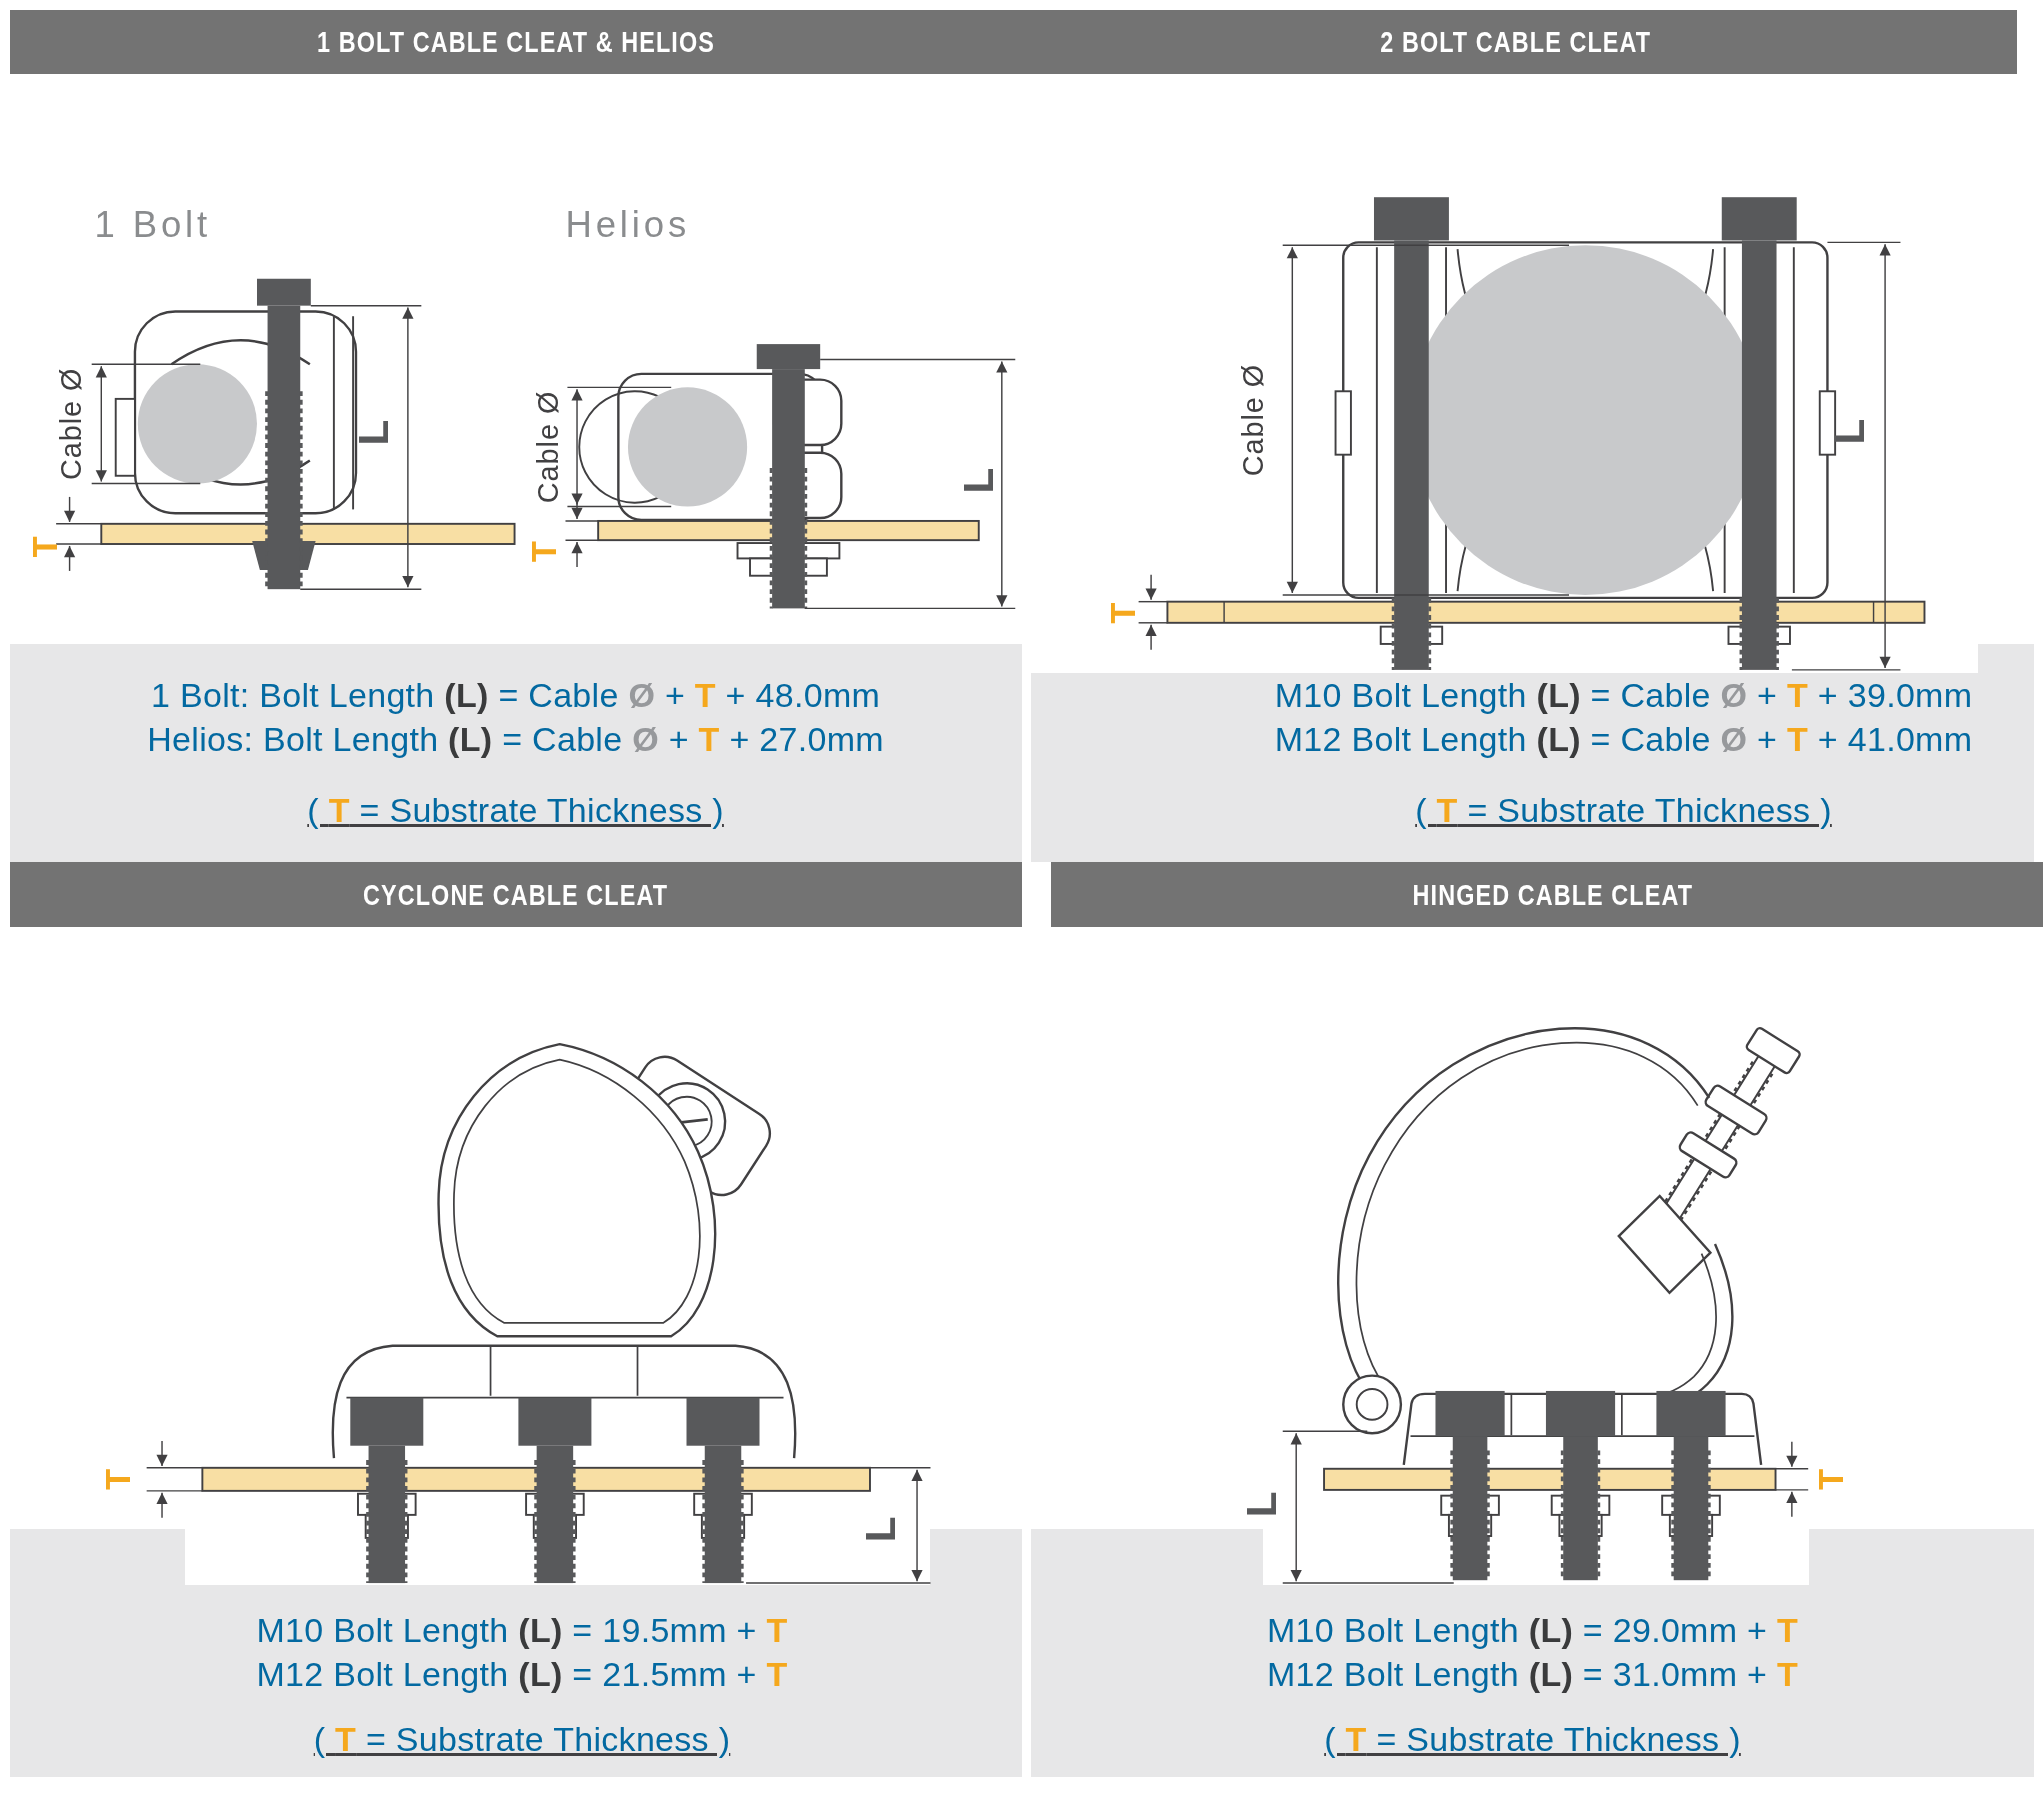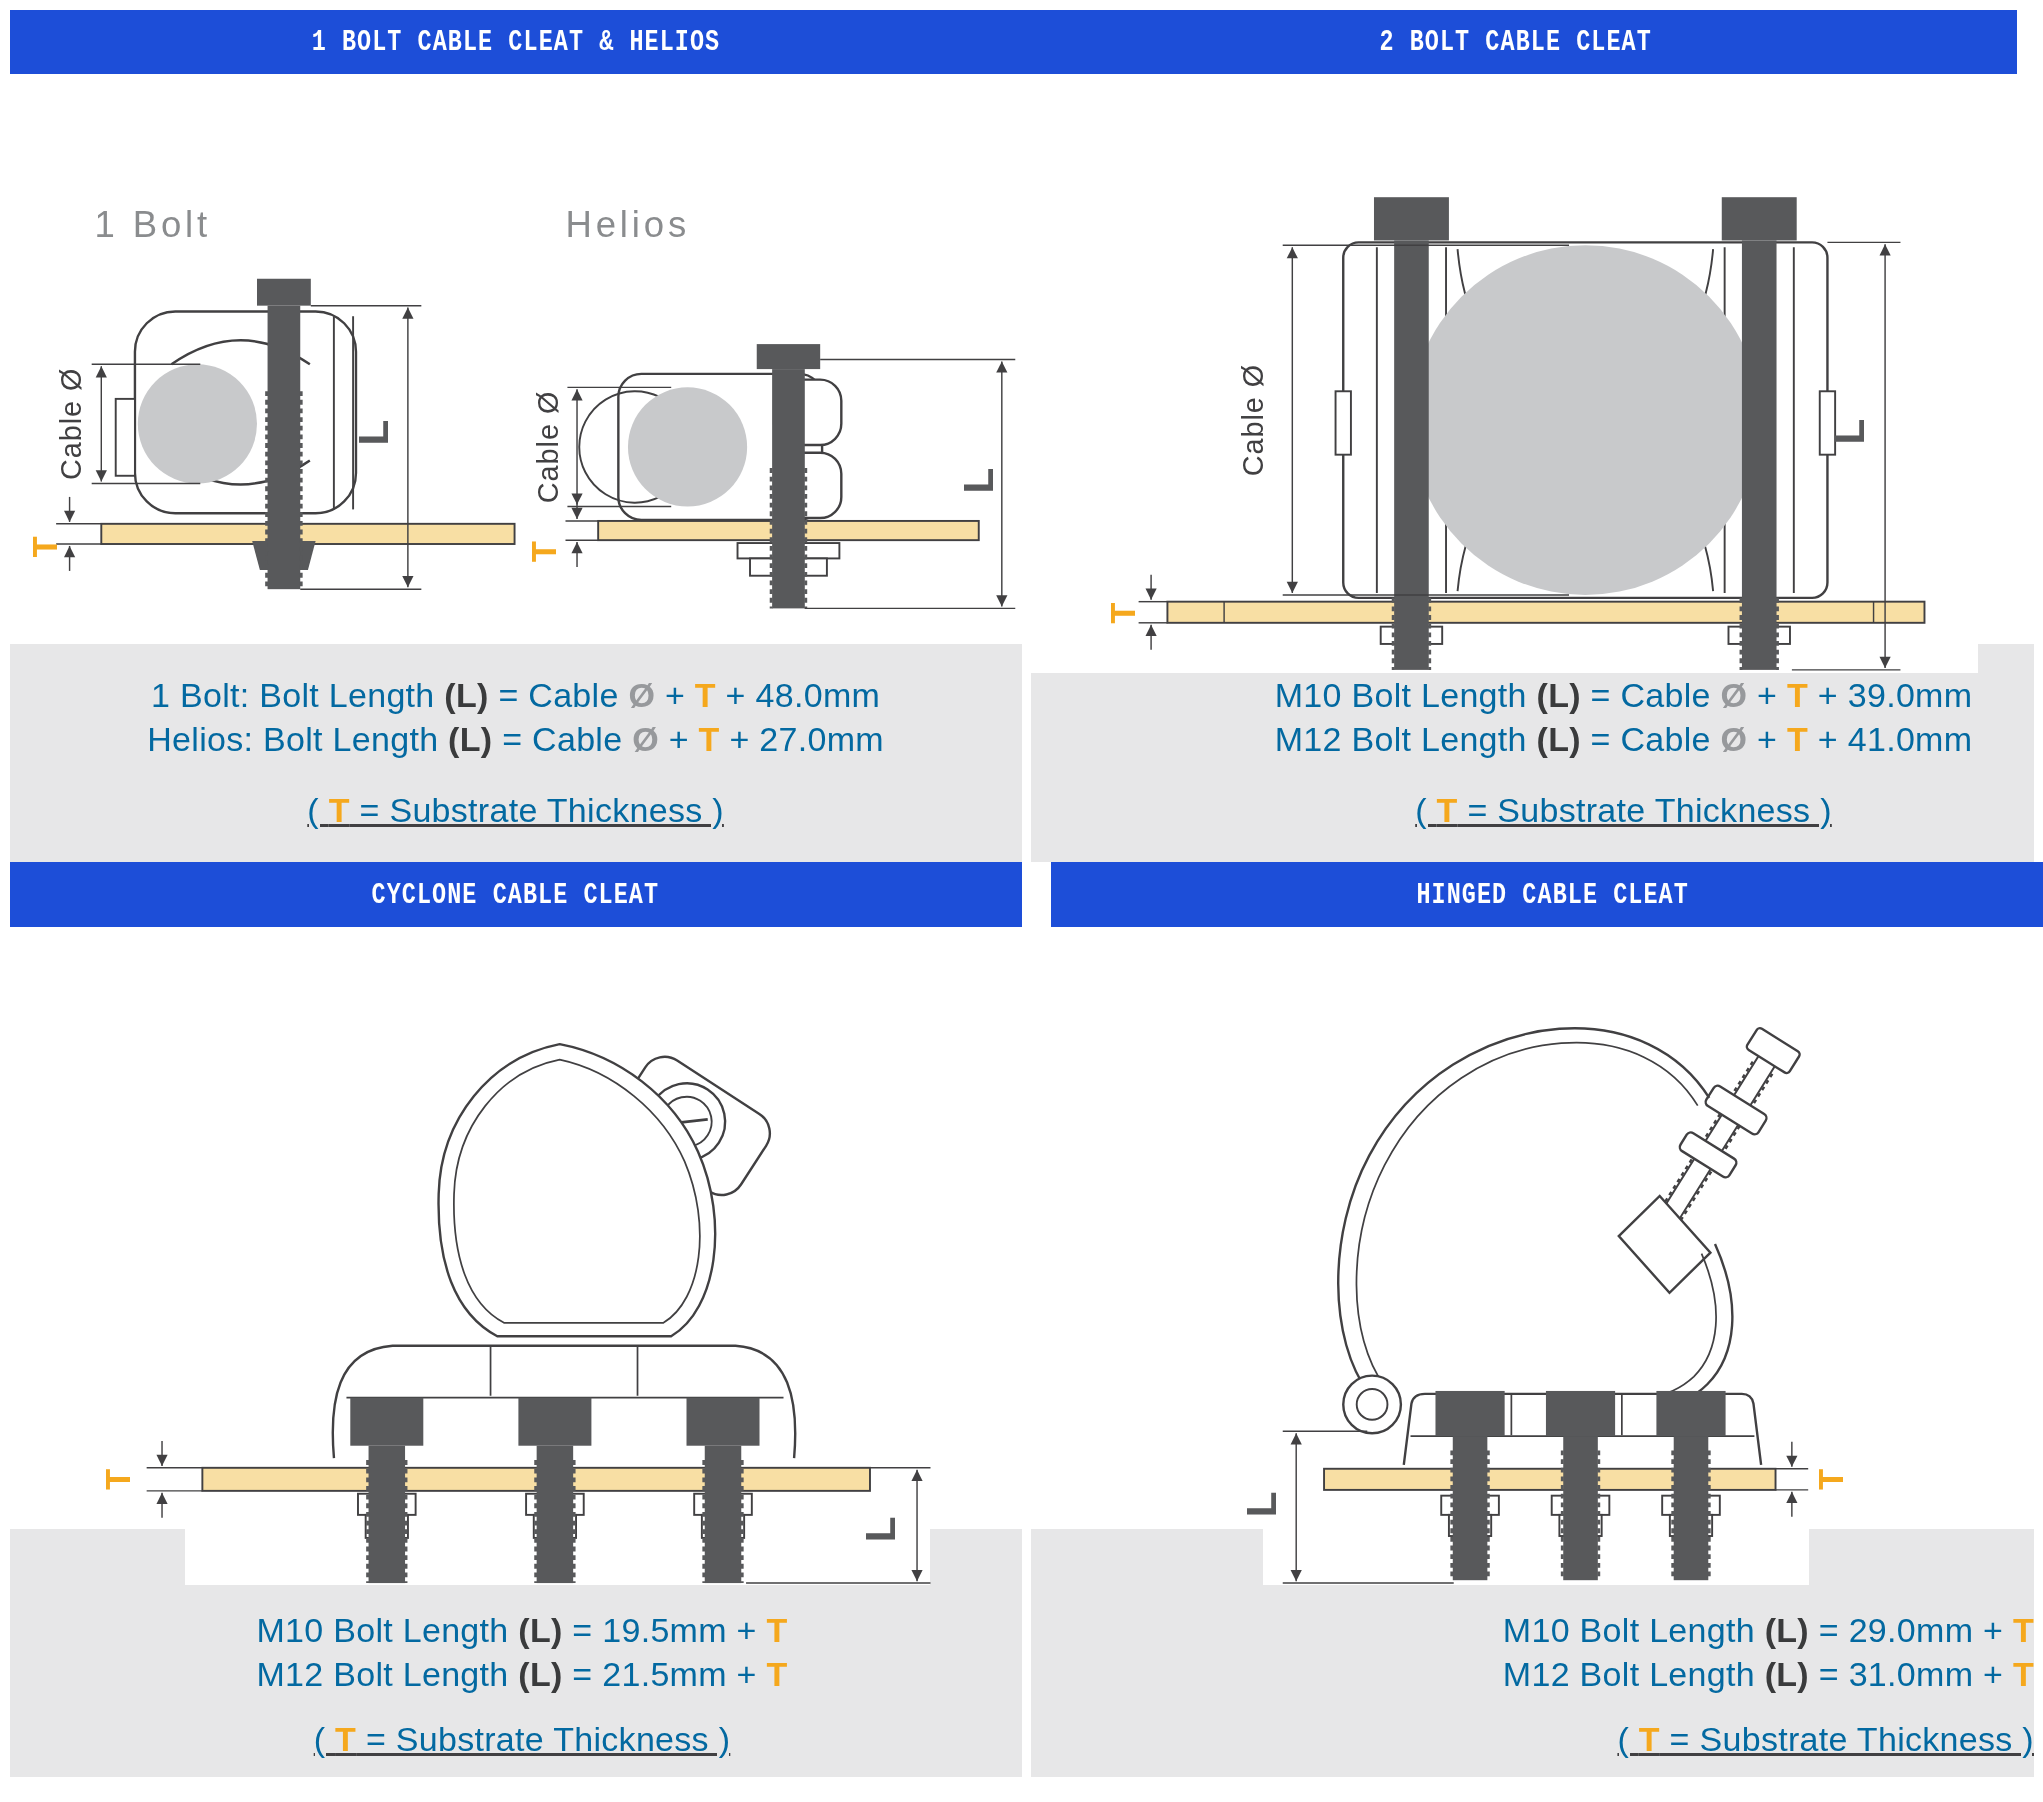"1 BOLT CABLE CLEAT &" .hdr { background: #1d4ed8 -> #737373; font-family: Liberation Mono, monospace -> none }
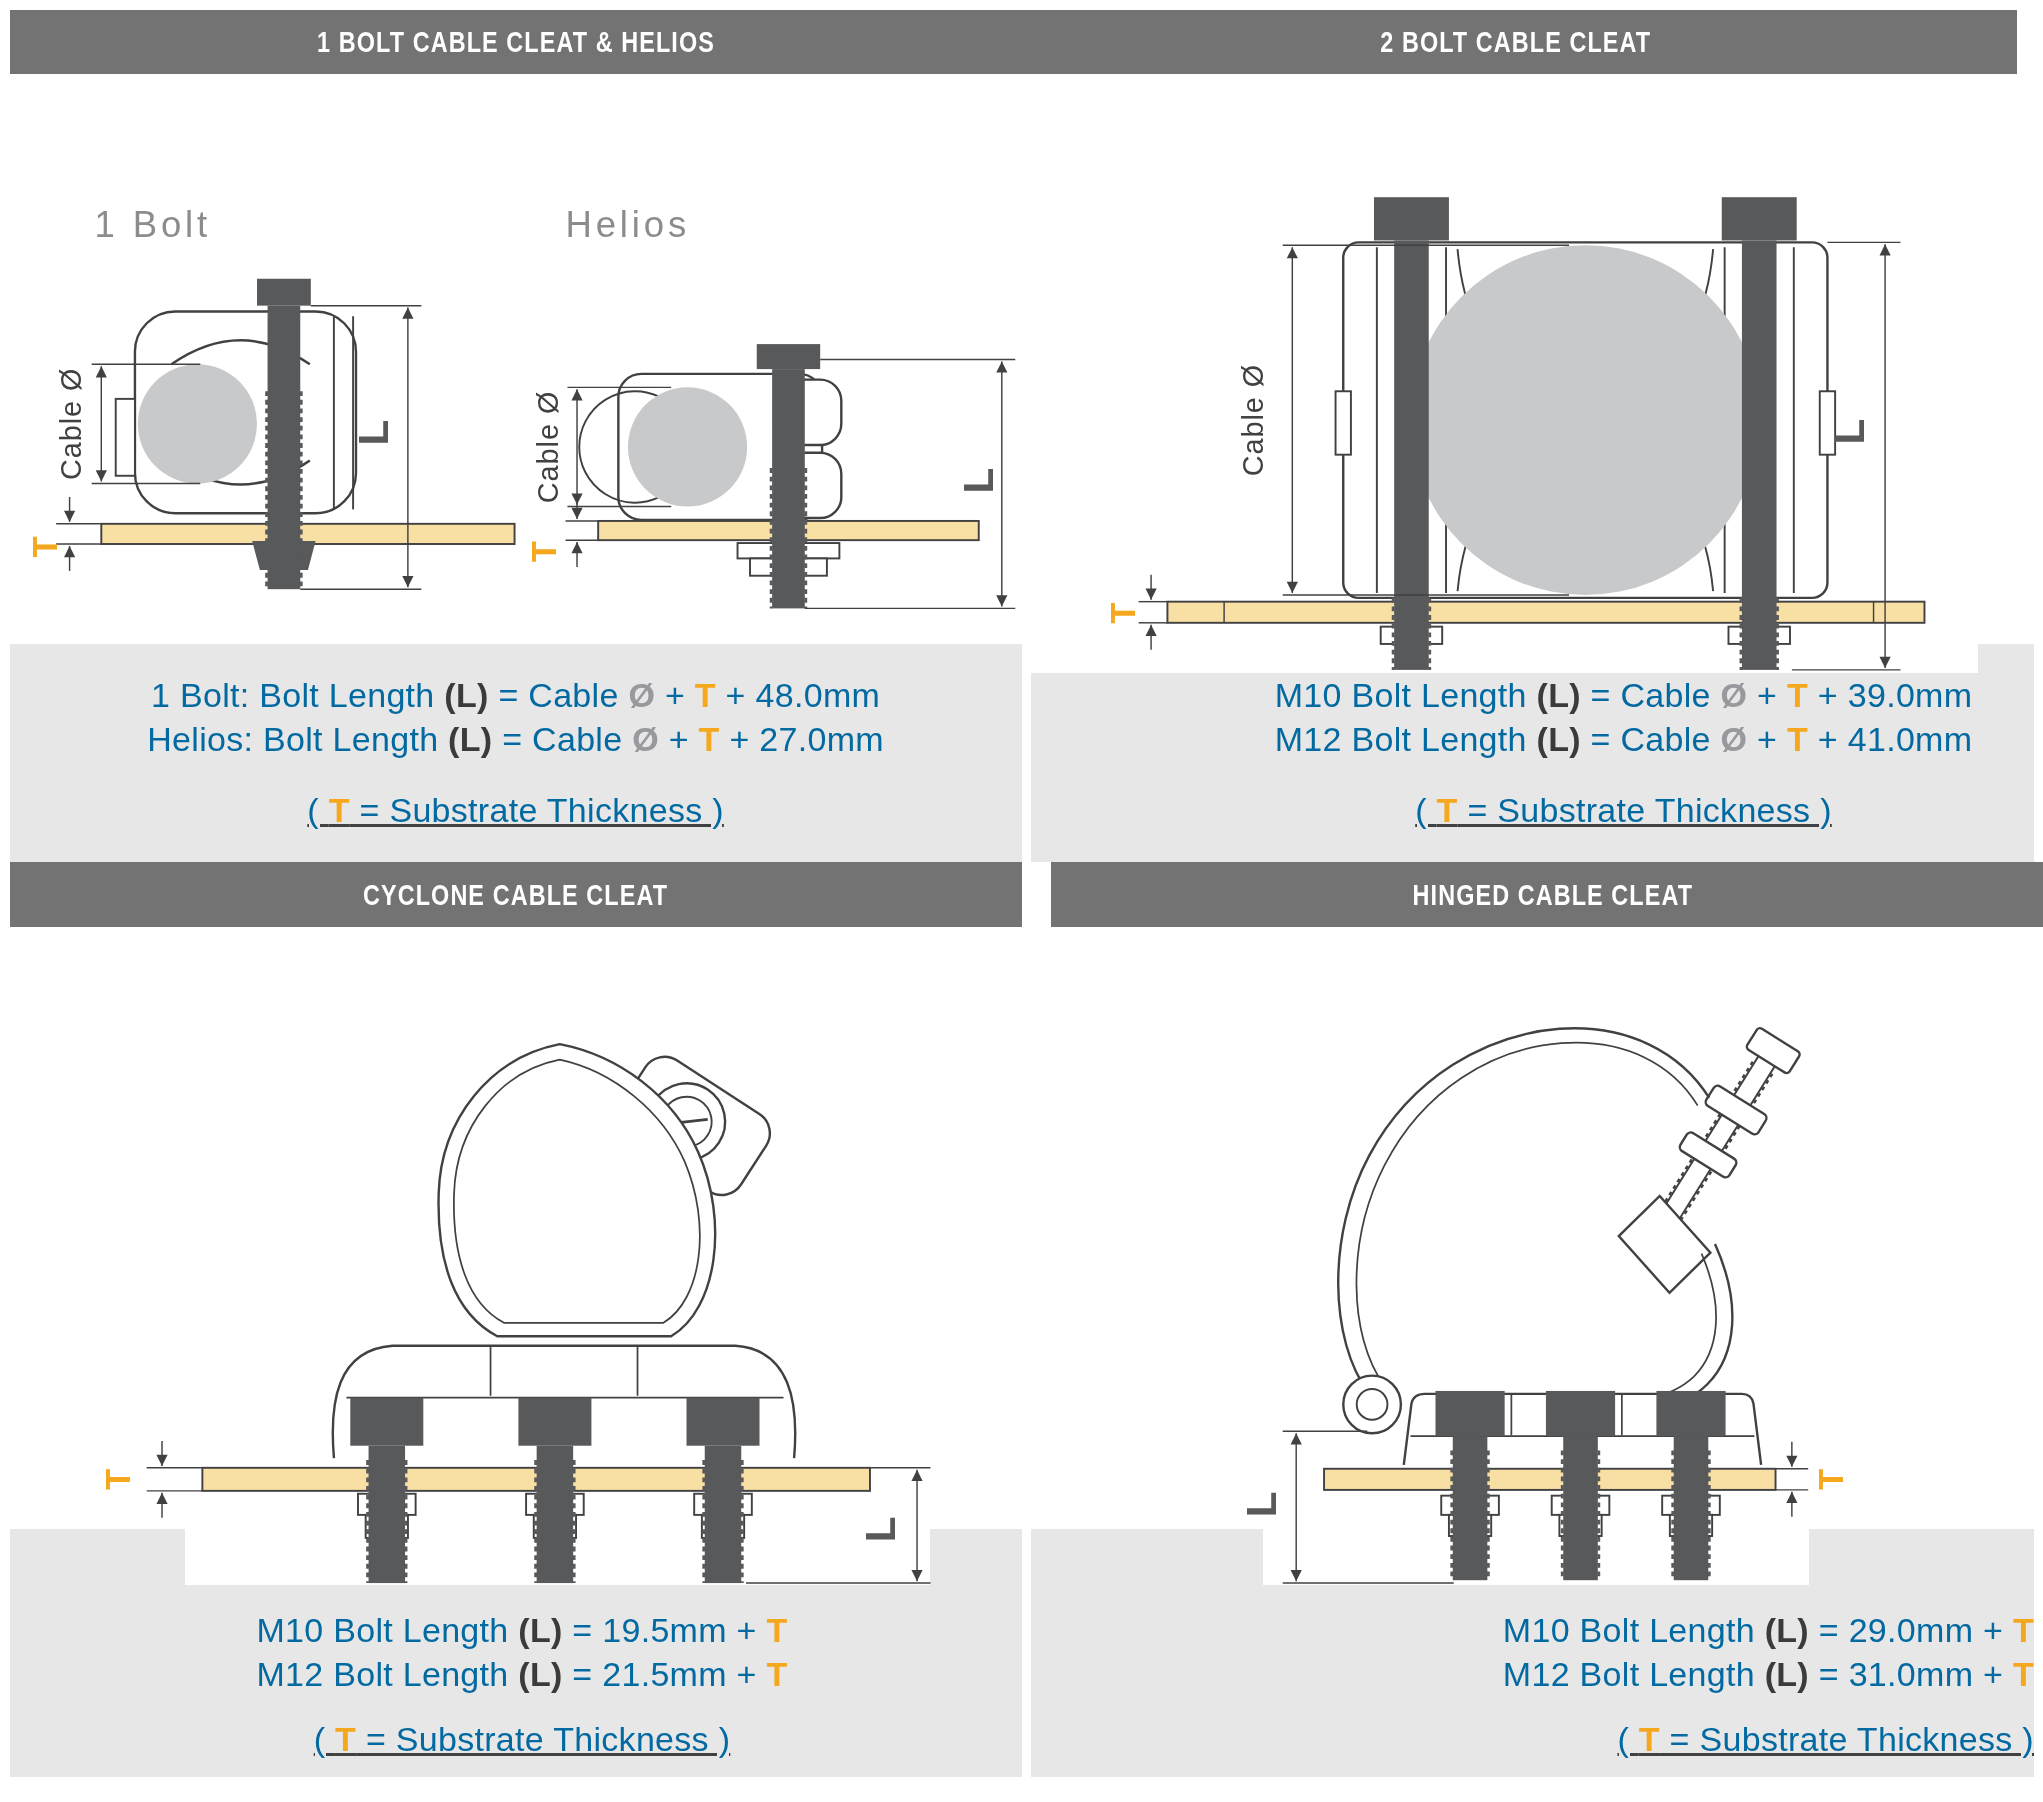"M10 Bolt Length (L) = 29.0mm" div.abs { text-align: right -> none }
